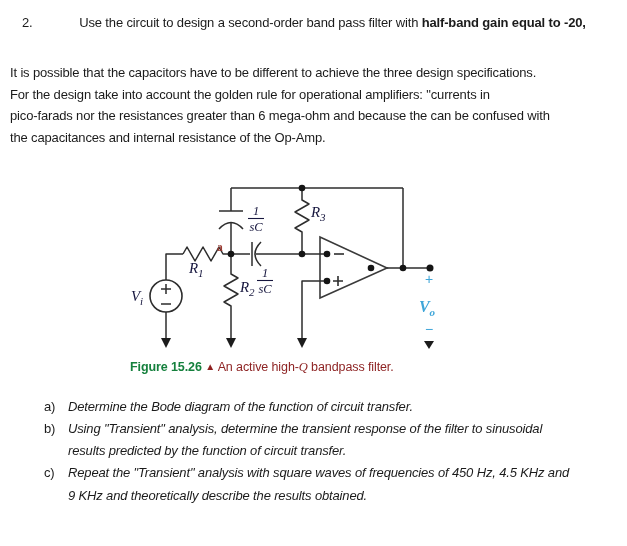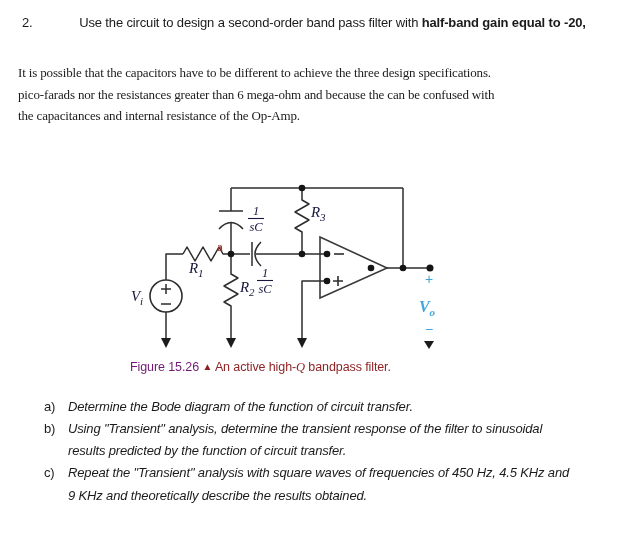"It is possible that the" #paragraph { font-family: Liberation Serif, serif -> none; left: 18px -> 10px }
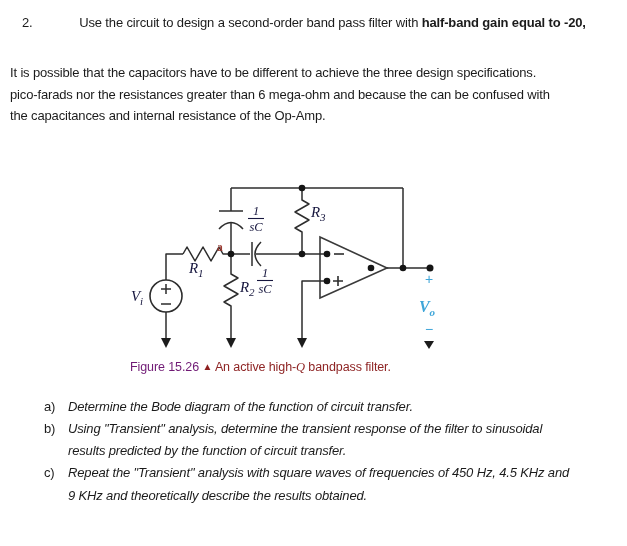"For the design take into" div { html: none -> <div>For the design take into account the golden rule for operational amplifiers: "currents in</div> }
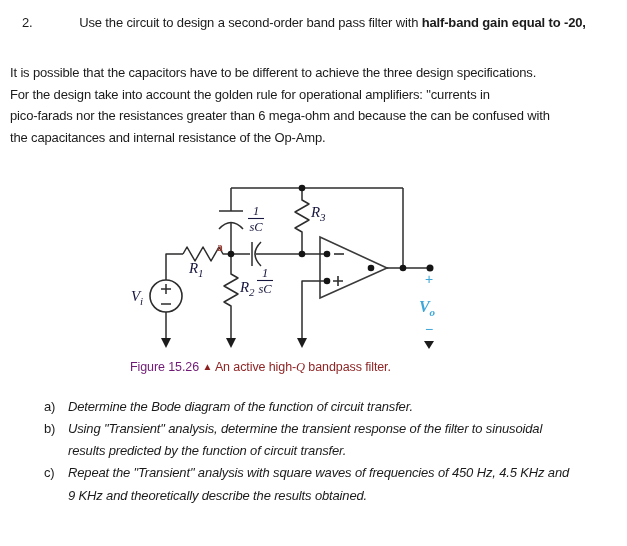"Figure 15.26" #caption .cap-label { color: #701a75 -> #15803d; font-weight: 400 -> 700 }
